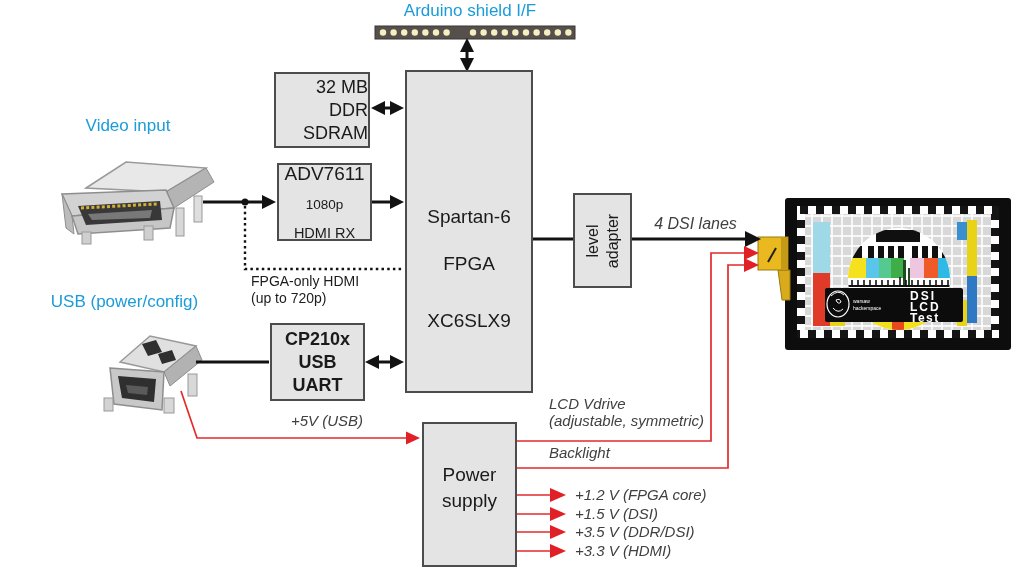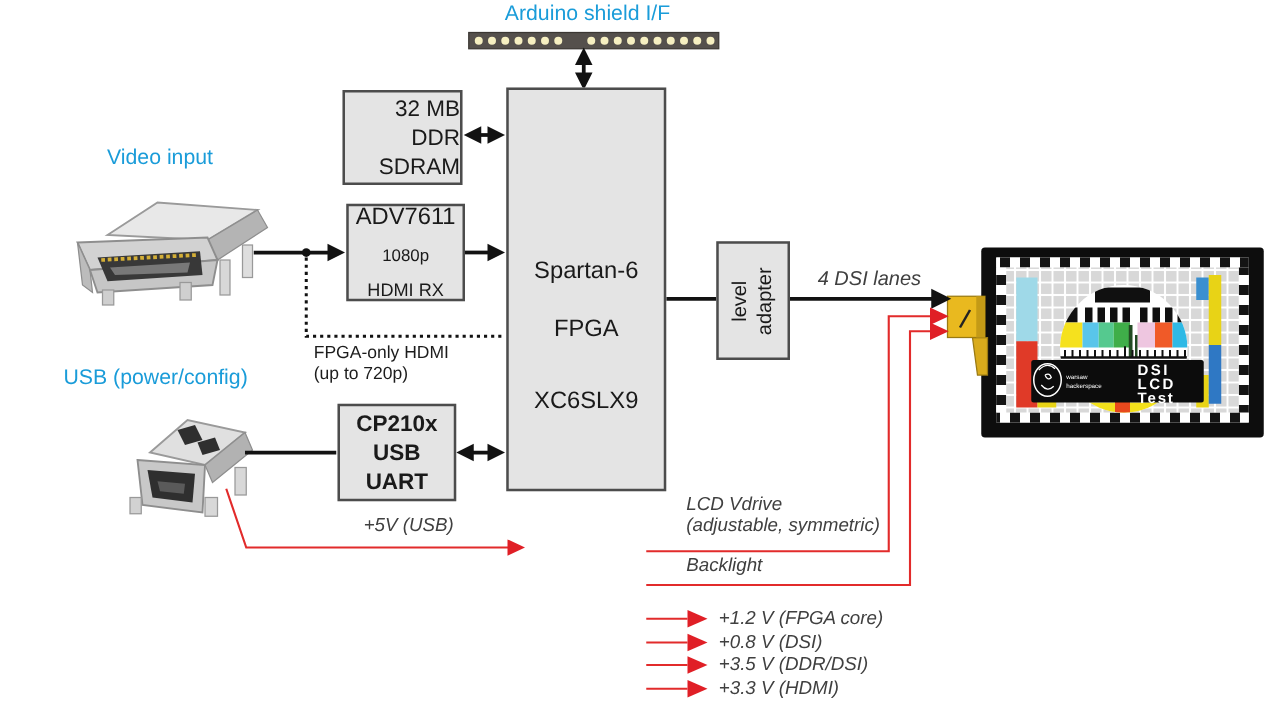"Power" div.box { html: none -> <div> <div>Power</div> <div>supply</div> </div> }
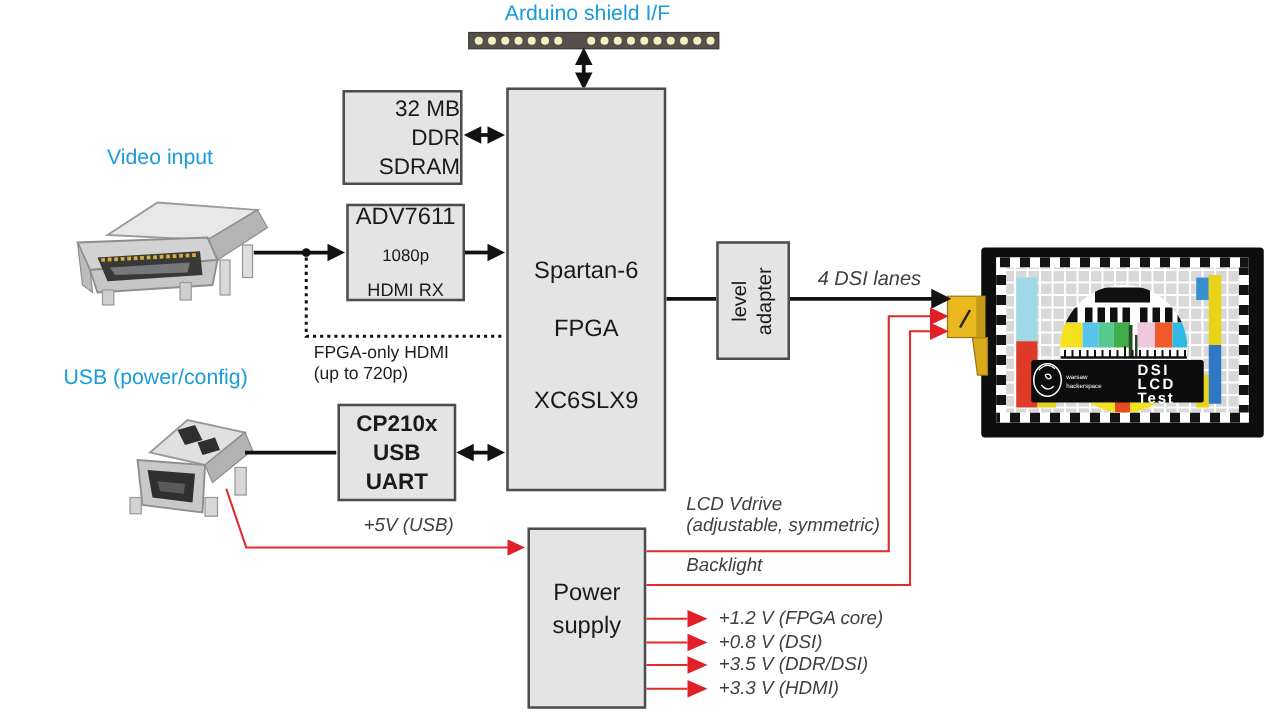"+0.8 V (DSI)" div.ital { text: +0.8 -> +1.5 }
